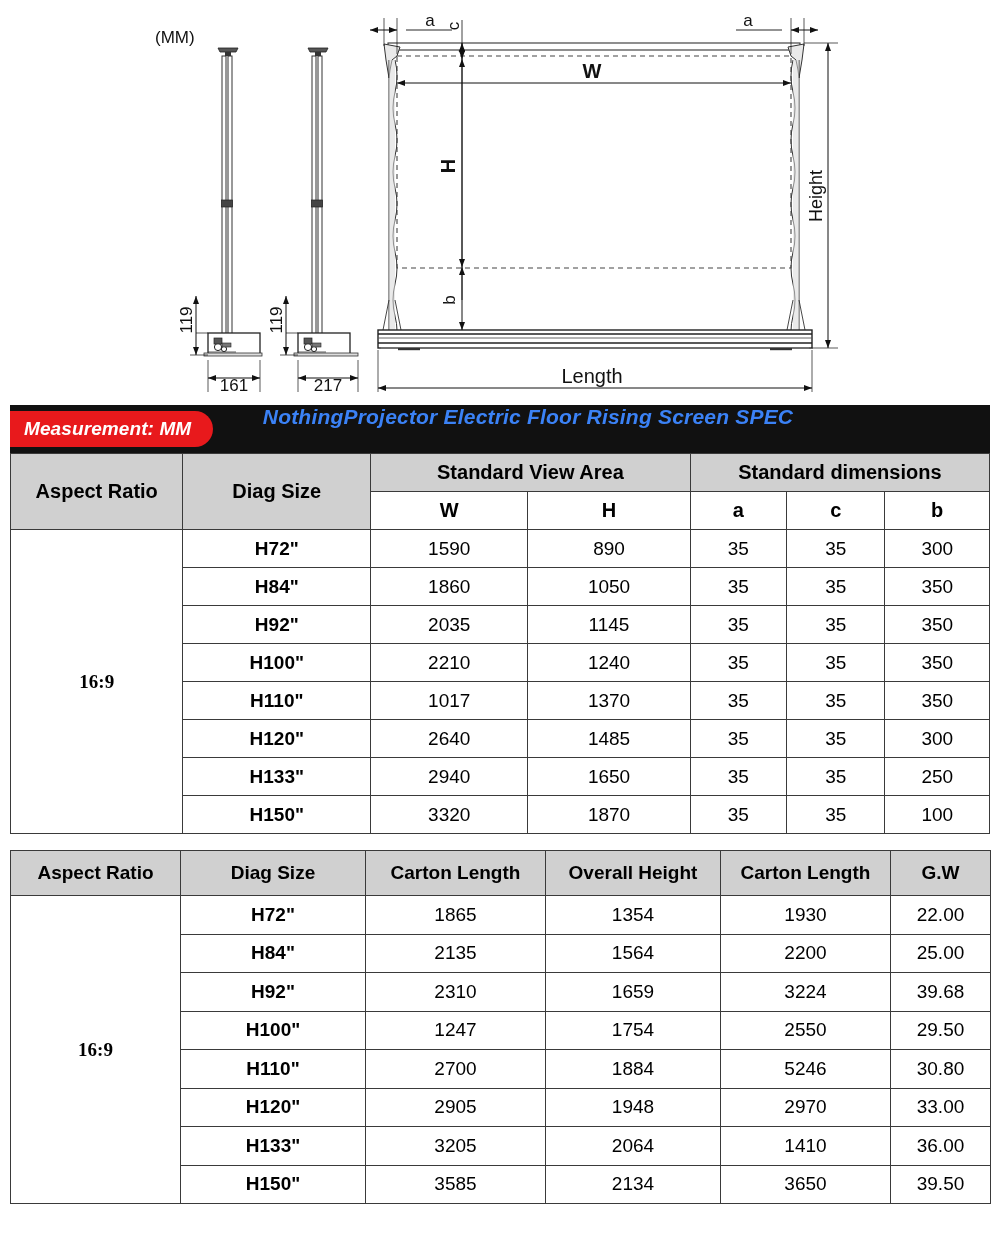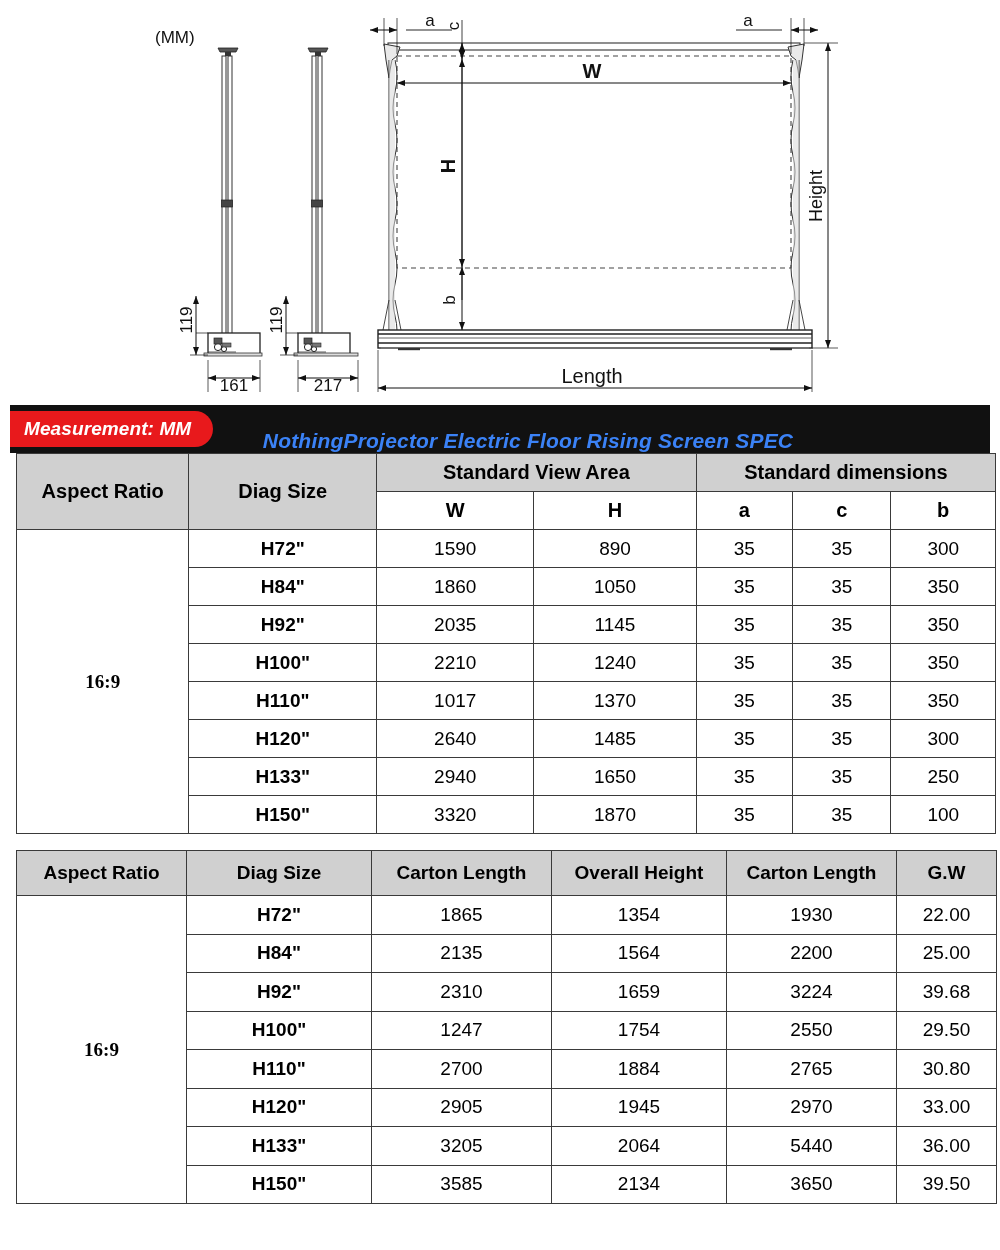"Measurement: MM" .title-bar { align-items: flex-end -> flex-start }
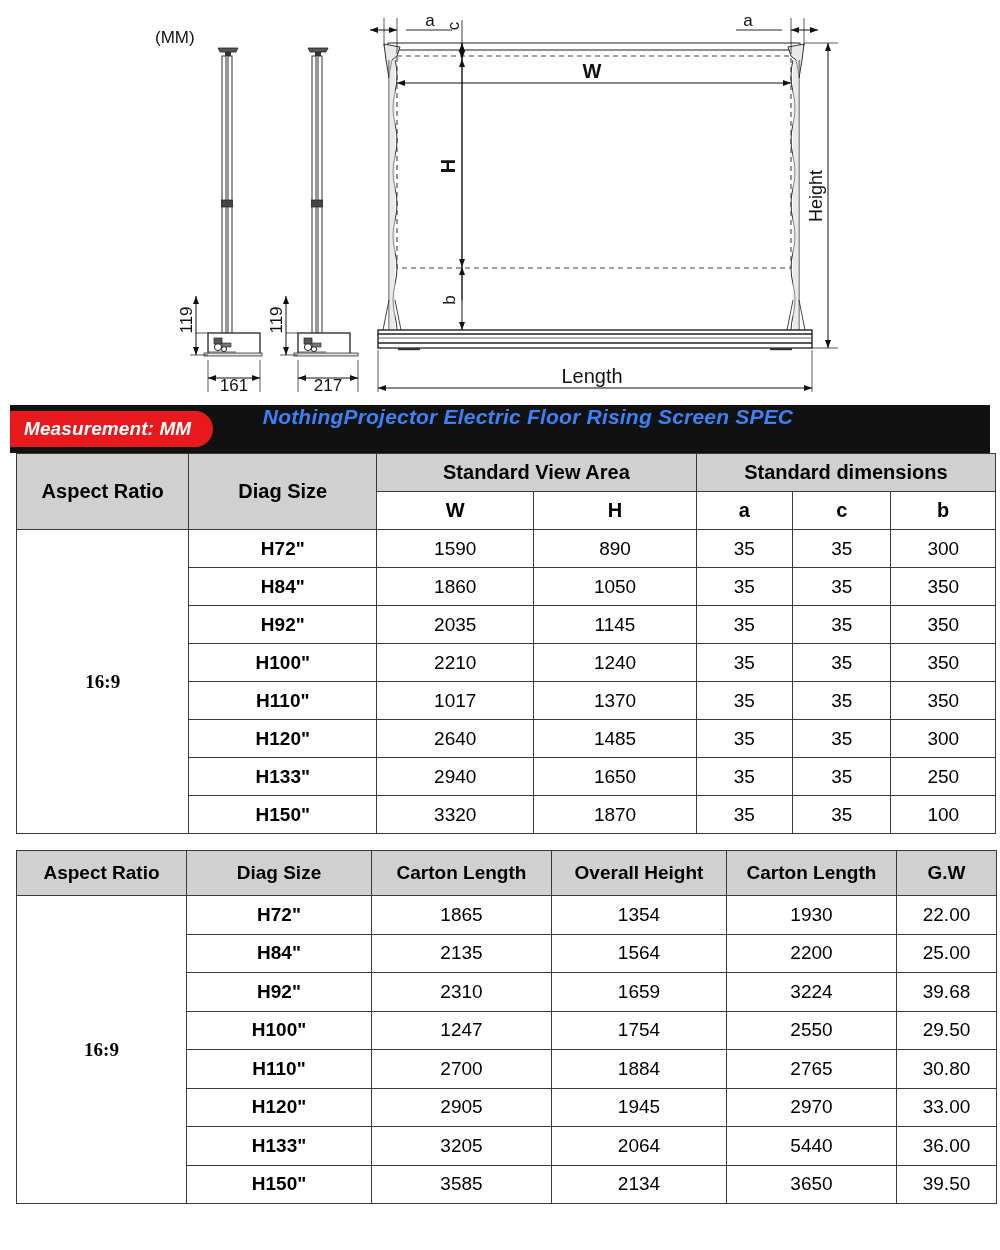"Aspect Ratio" table.spec { margin: 0 16px -> 0 10px }
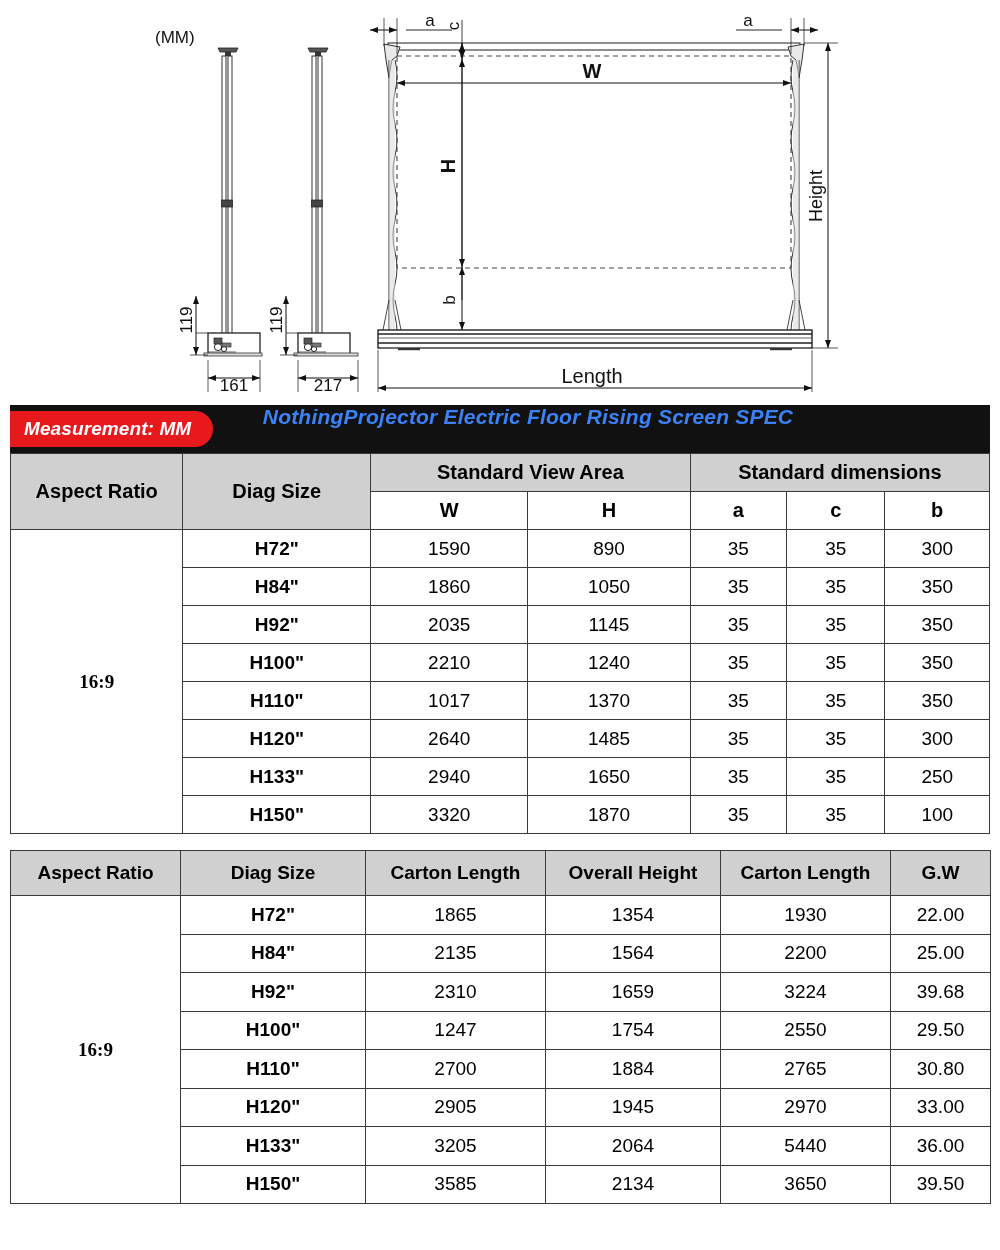"2765" td { text: 2765 -> 5246 }
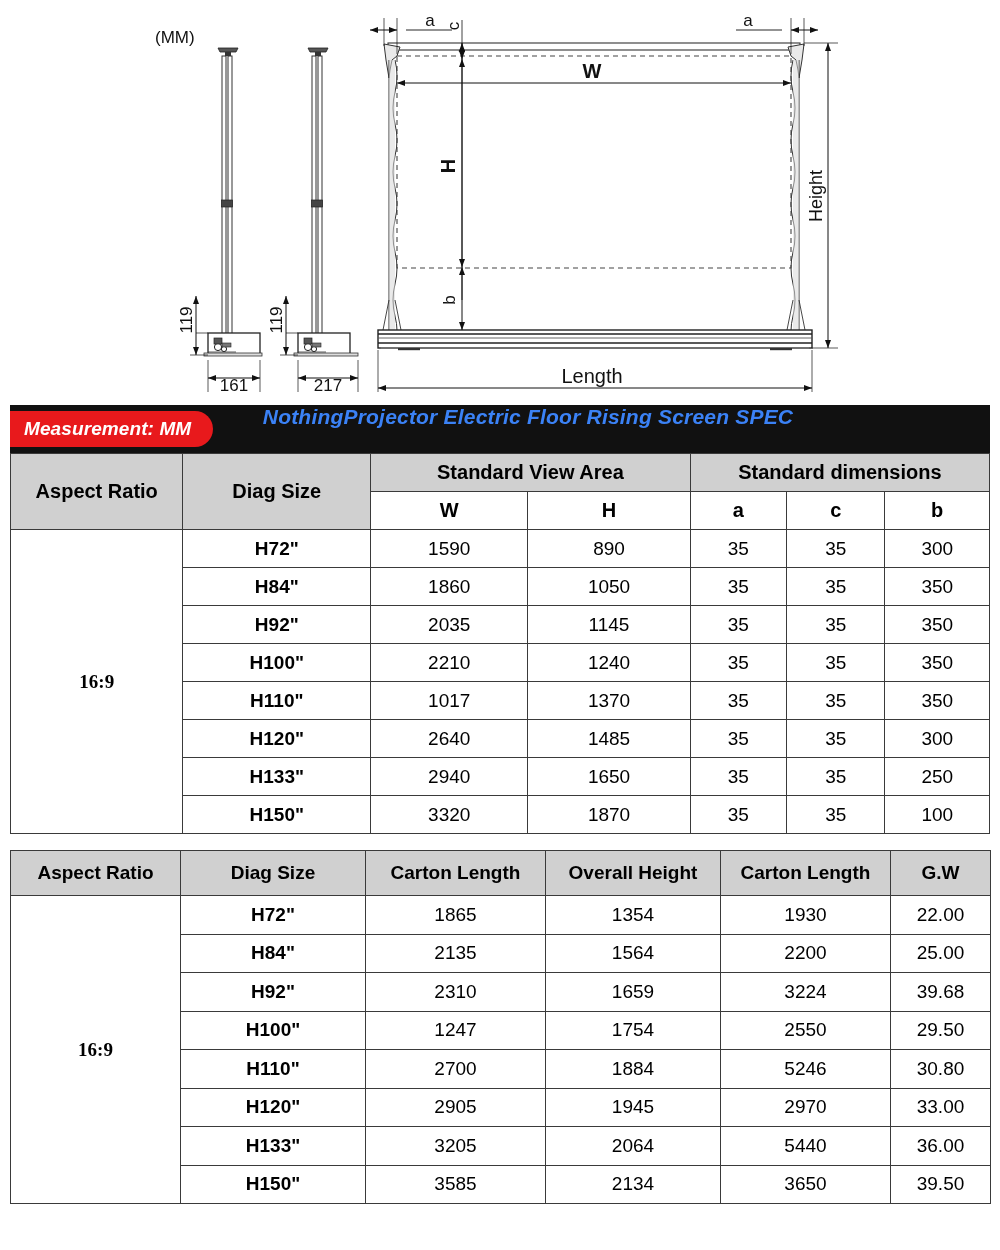"1945" td { text: 1945 -> 1948 }
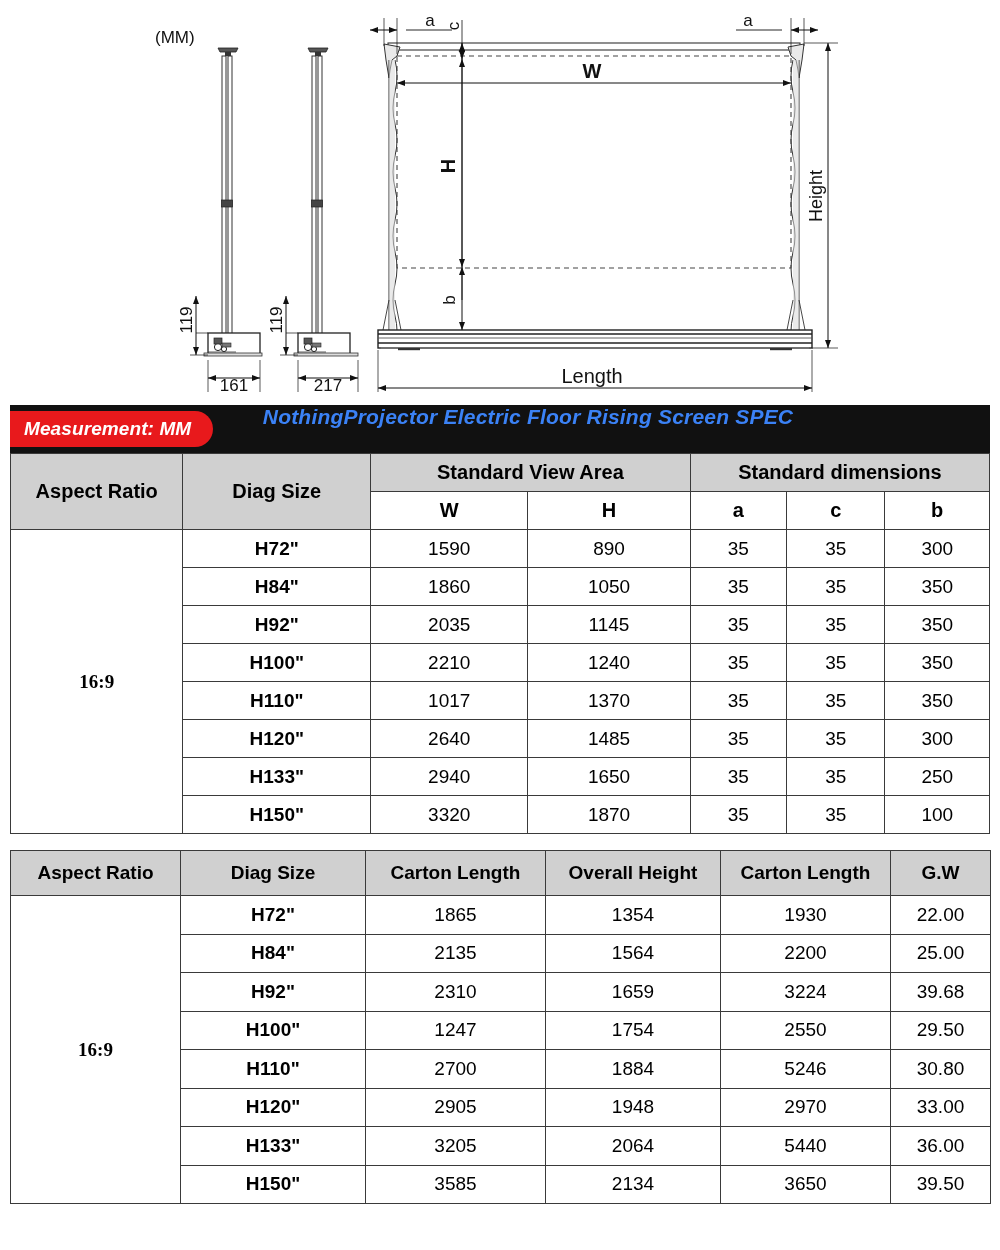"5440" td { text: 5440 -> 1410 }
